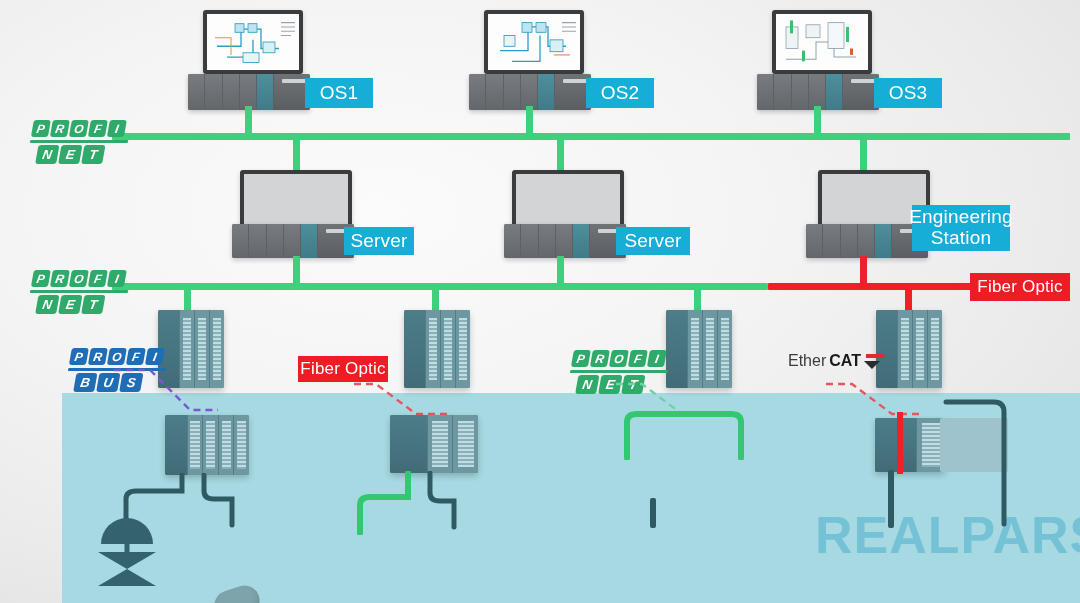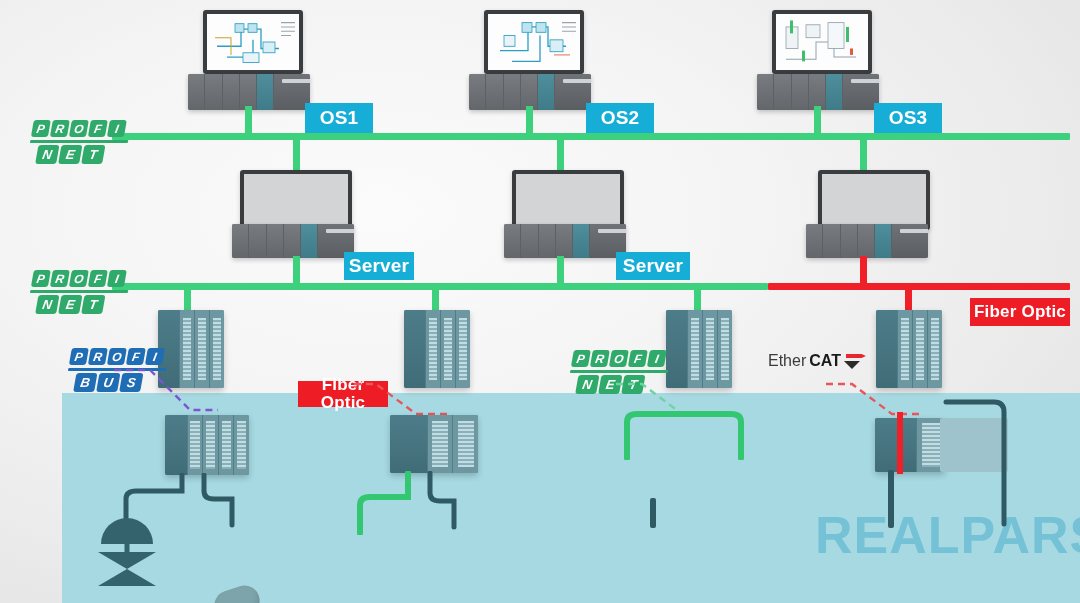"OS1" .chip { font-weight: bold -> normal; margin-top: 25px -> none }
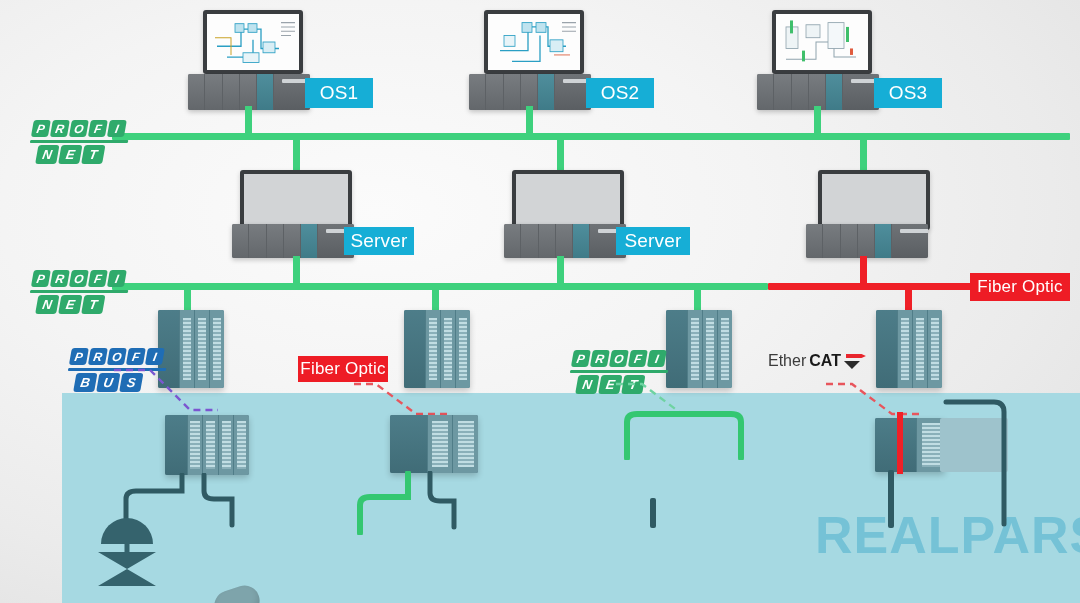"Engineering" div.abs { html: none -> <div> <span>Engineering</span> <span>Station</span> </div> }
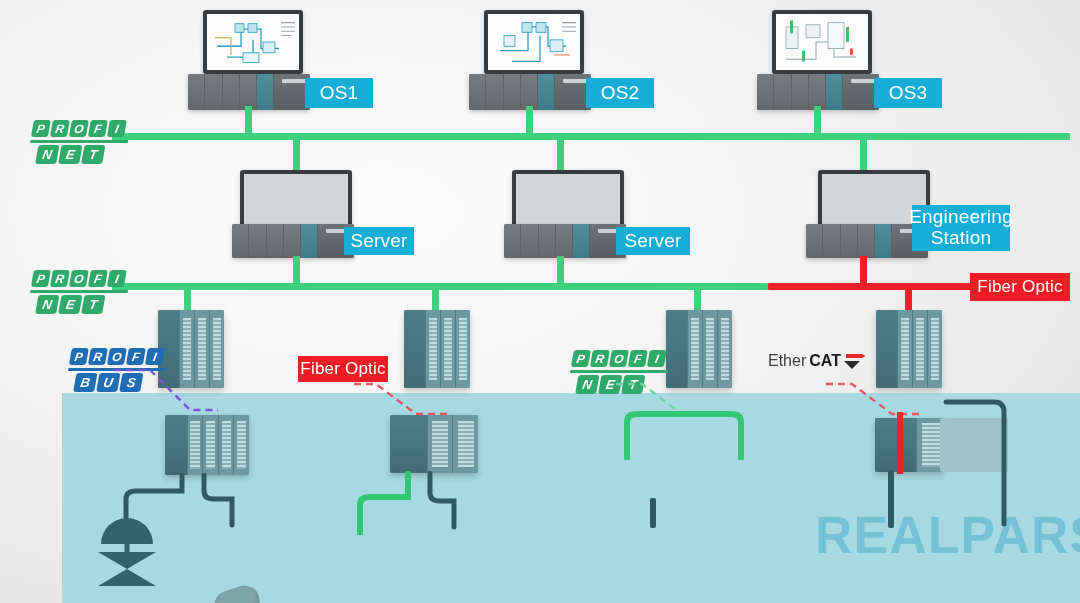"Ether" div.abs { left: 768px -> 788px }
